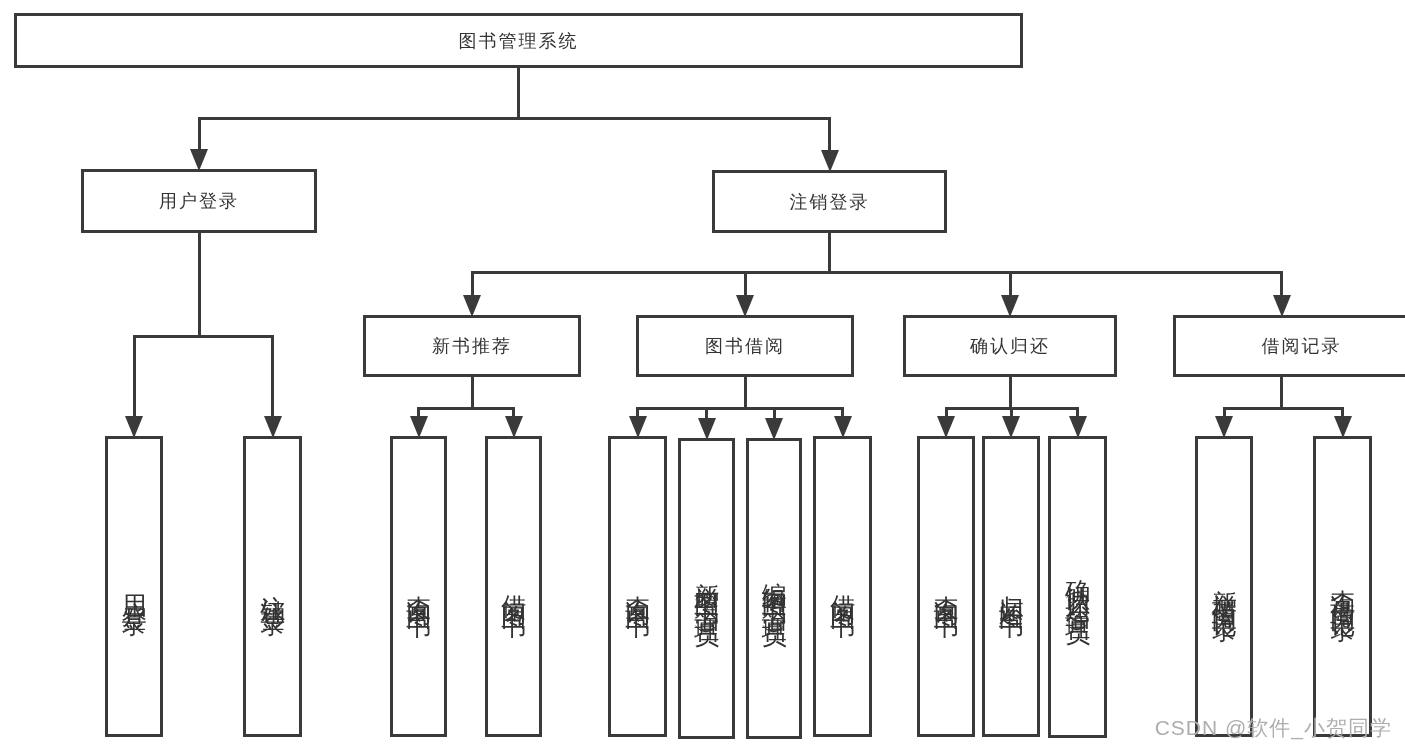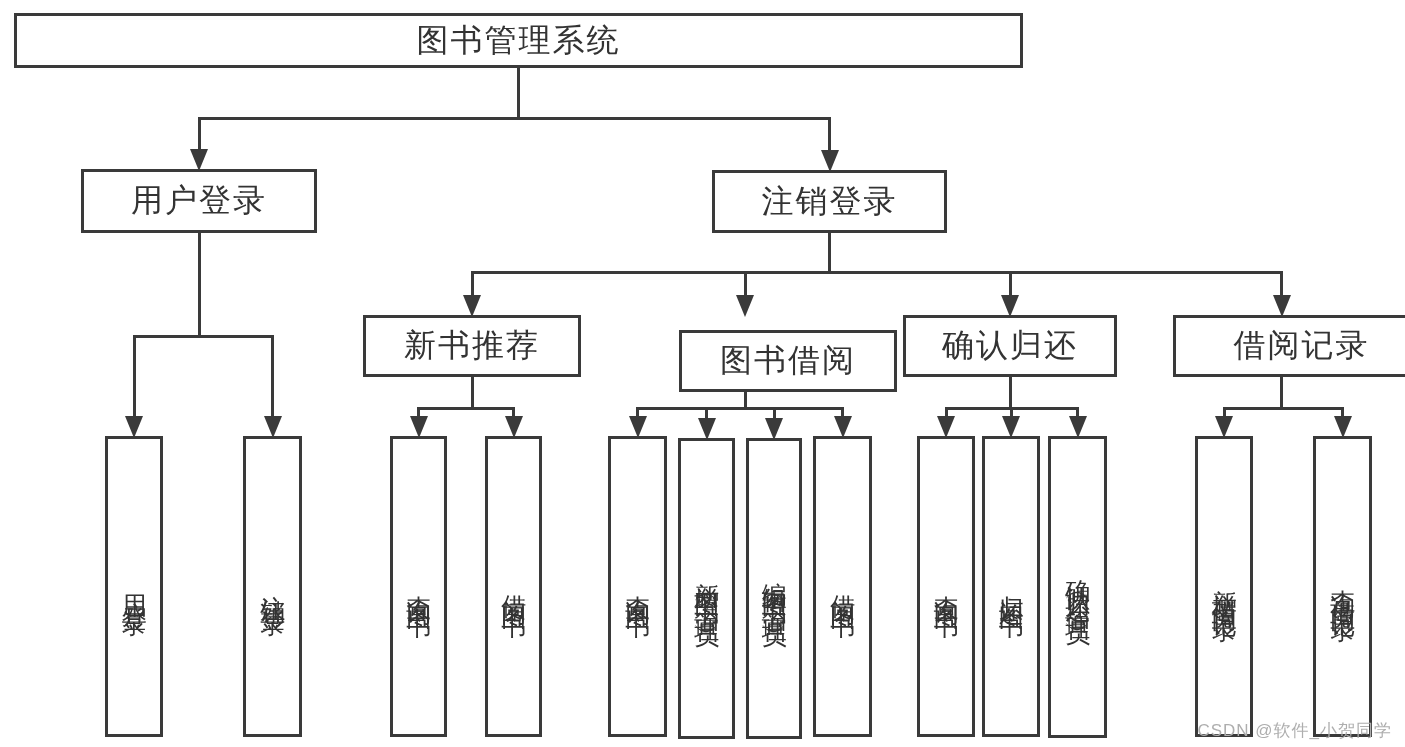"图书管理系统" .node.h span { font-size: 32px -> 18px }
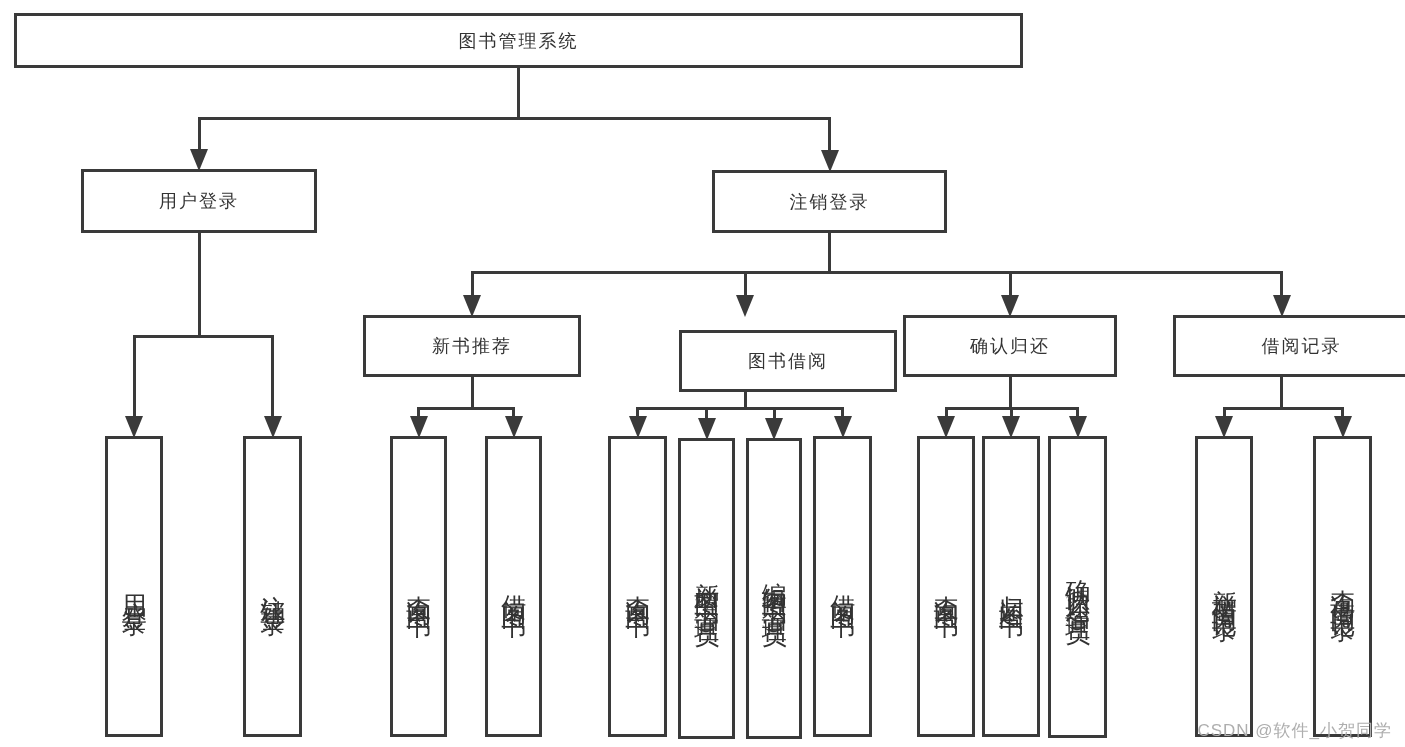"图书借阅" div.node { margin-left: 43px -> none; top: 330px -> 315px }
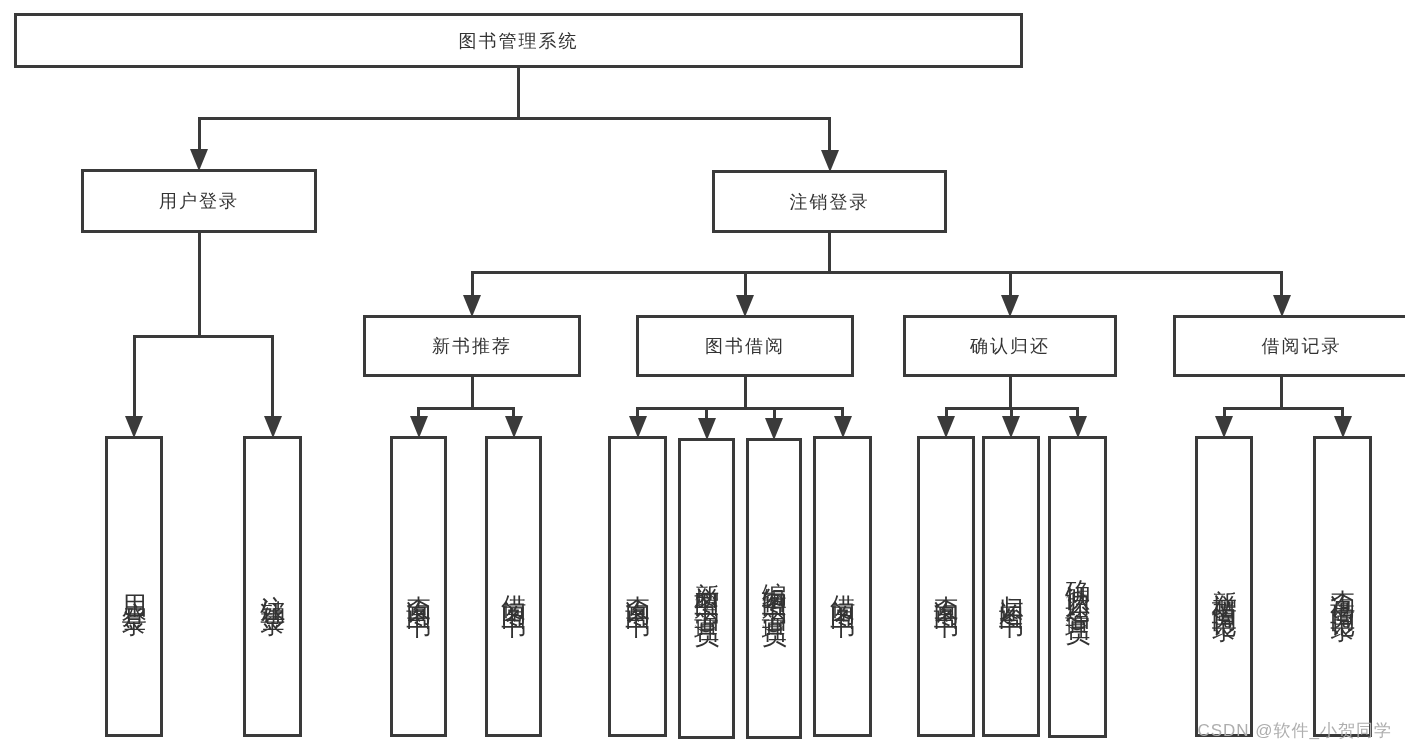"CSDN @软件_小贺同学" .watermark { font-size: 17px -> 21px }
